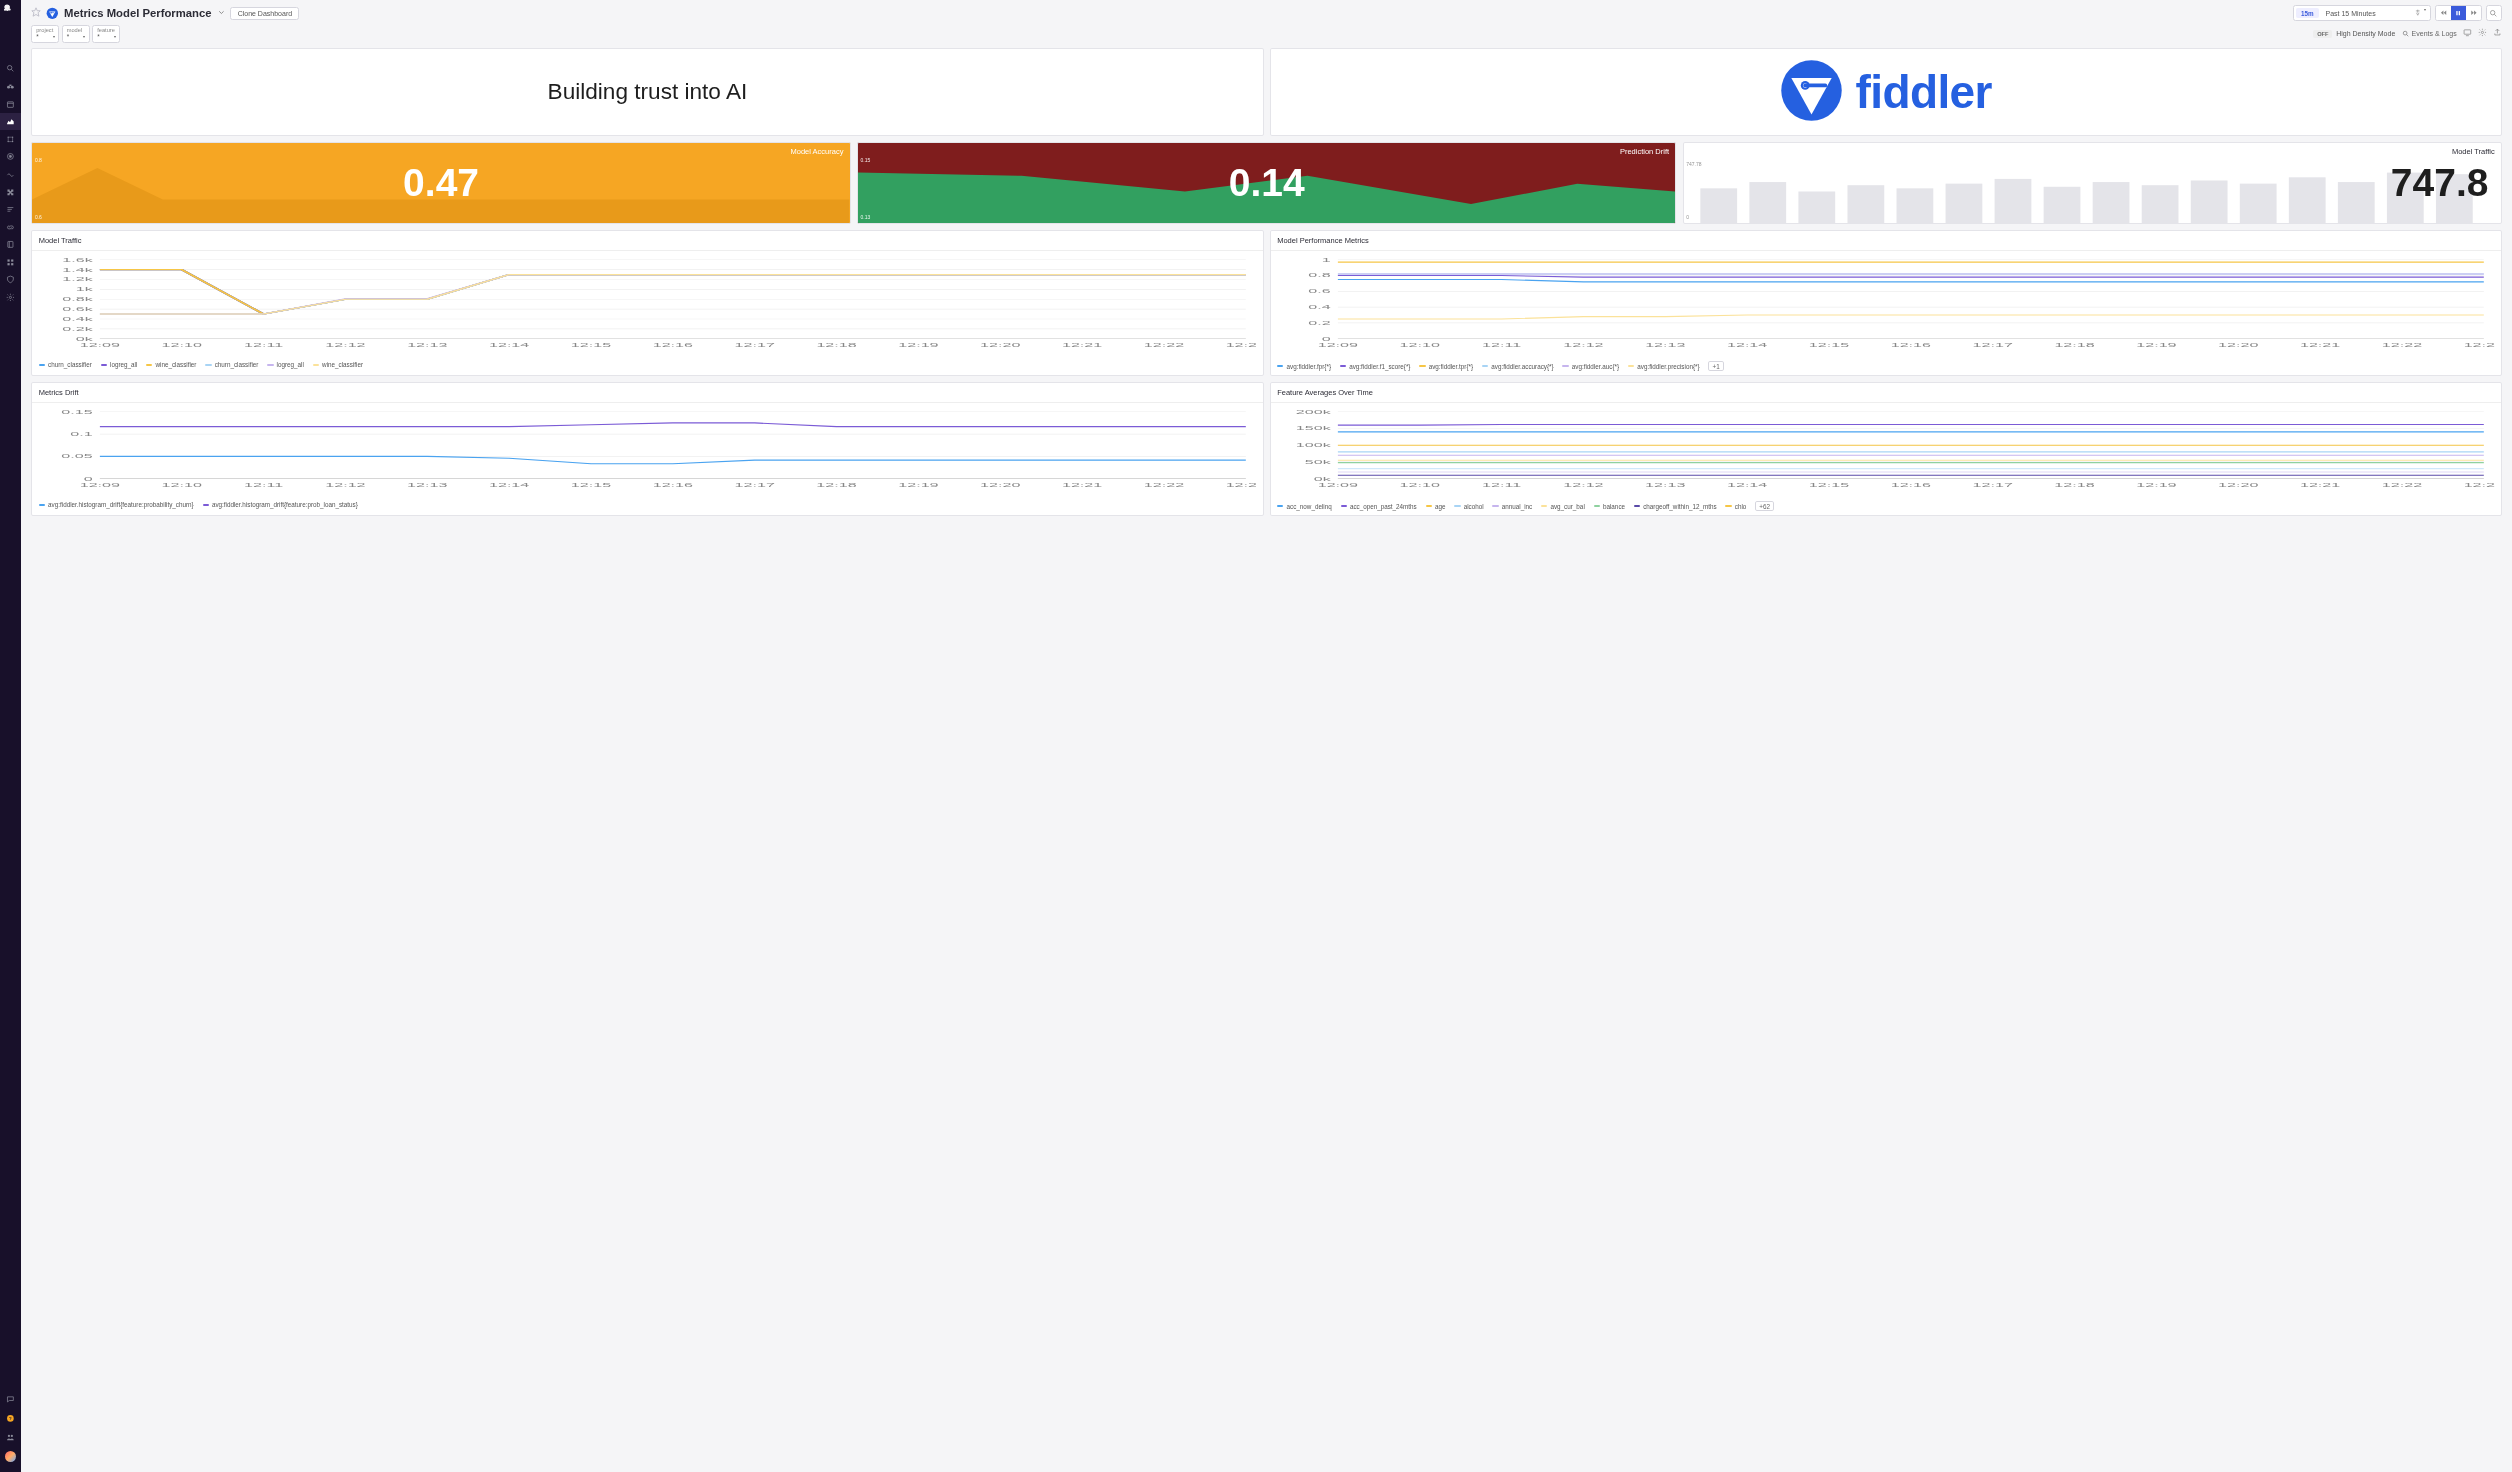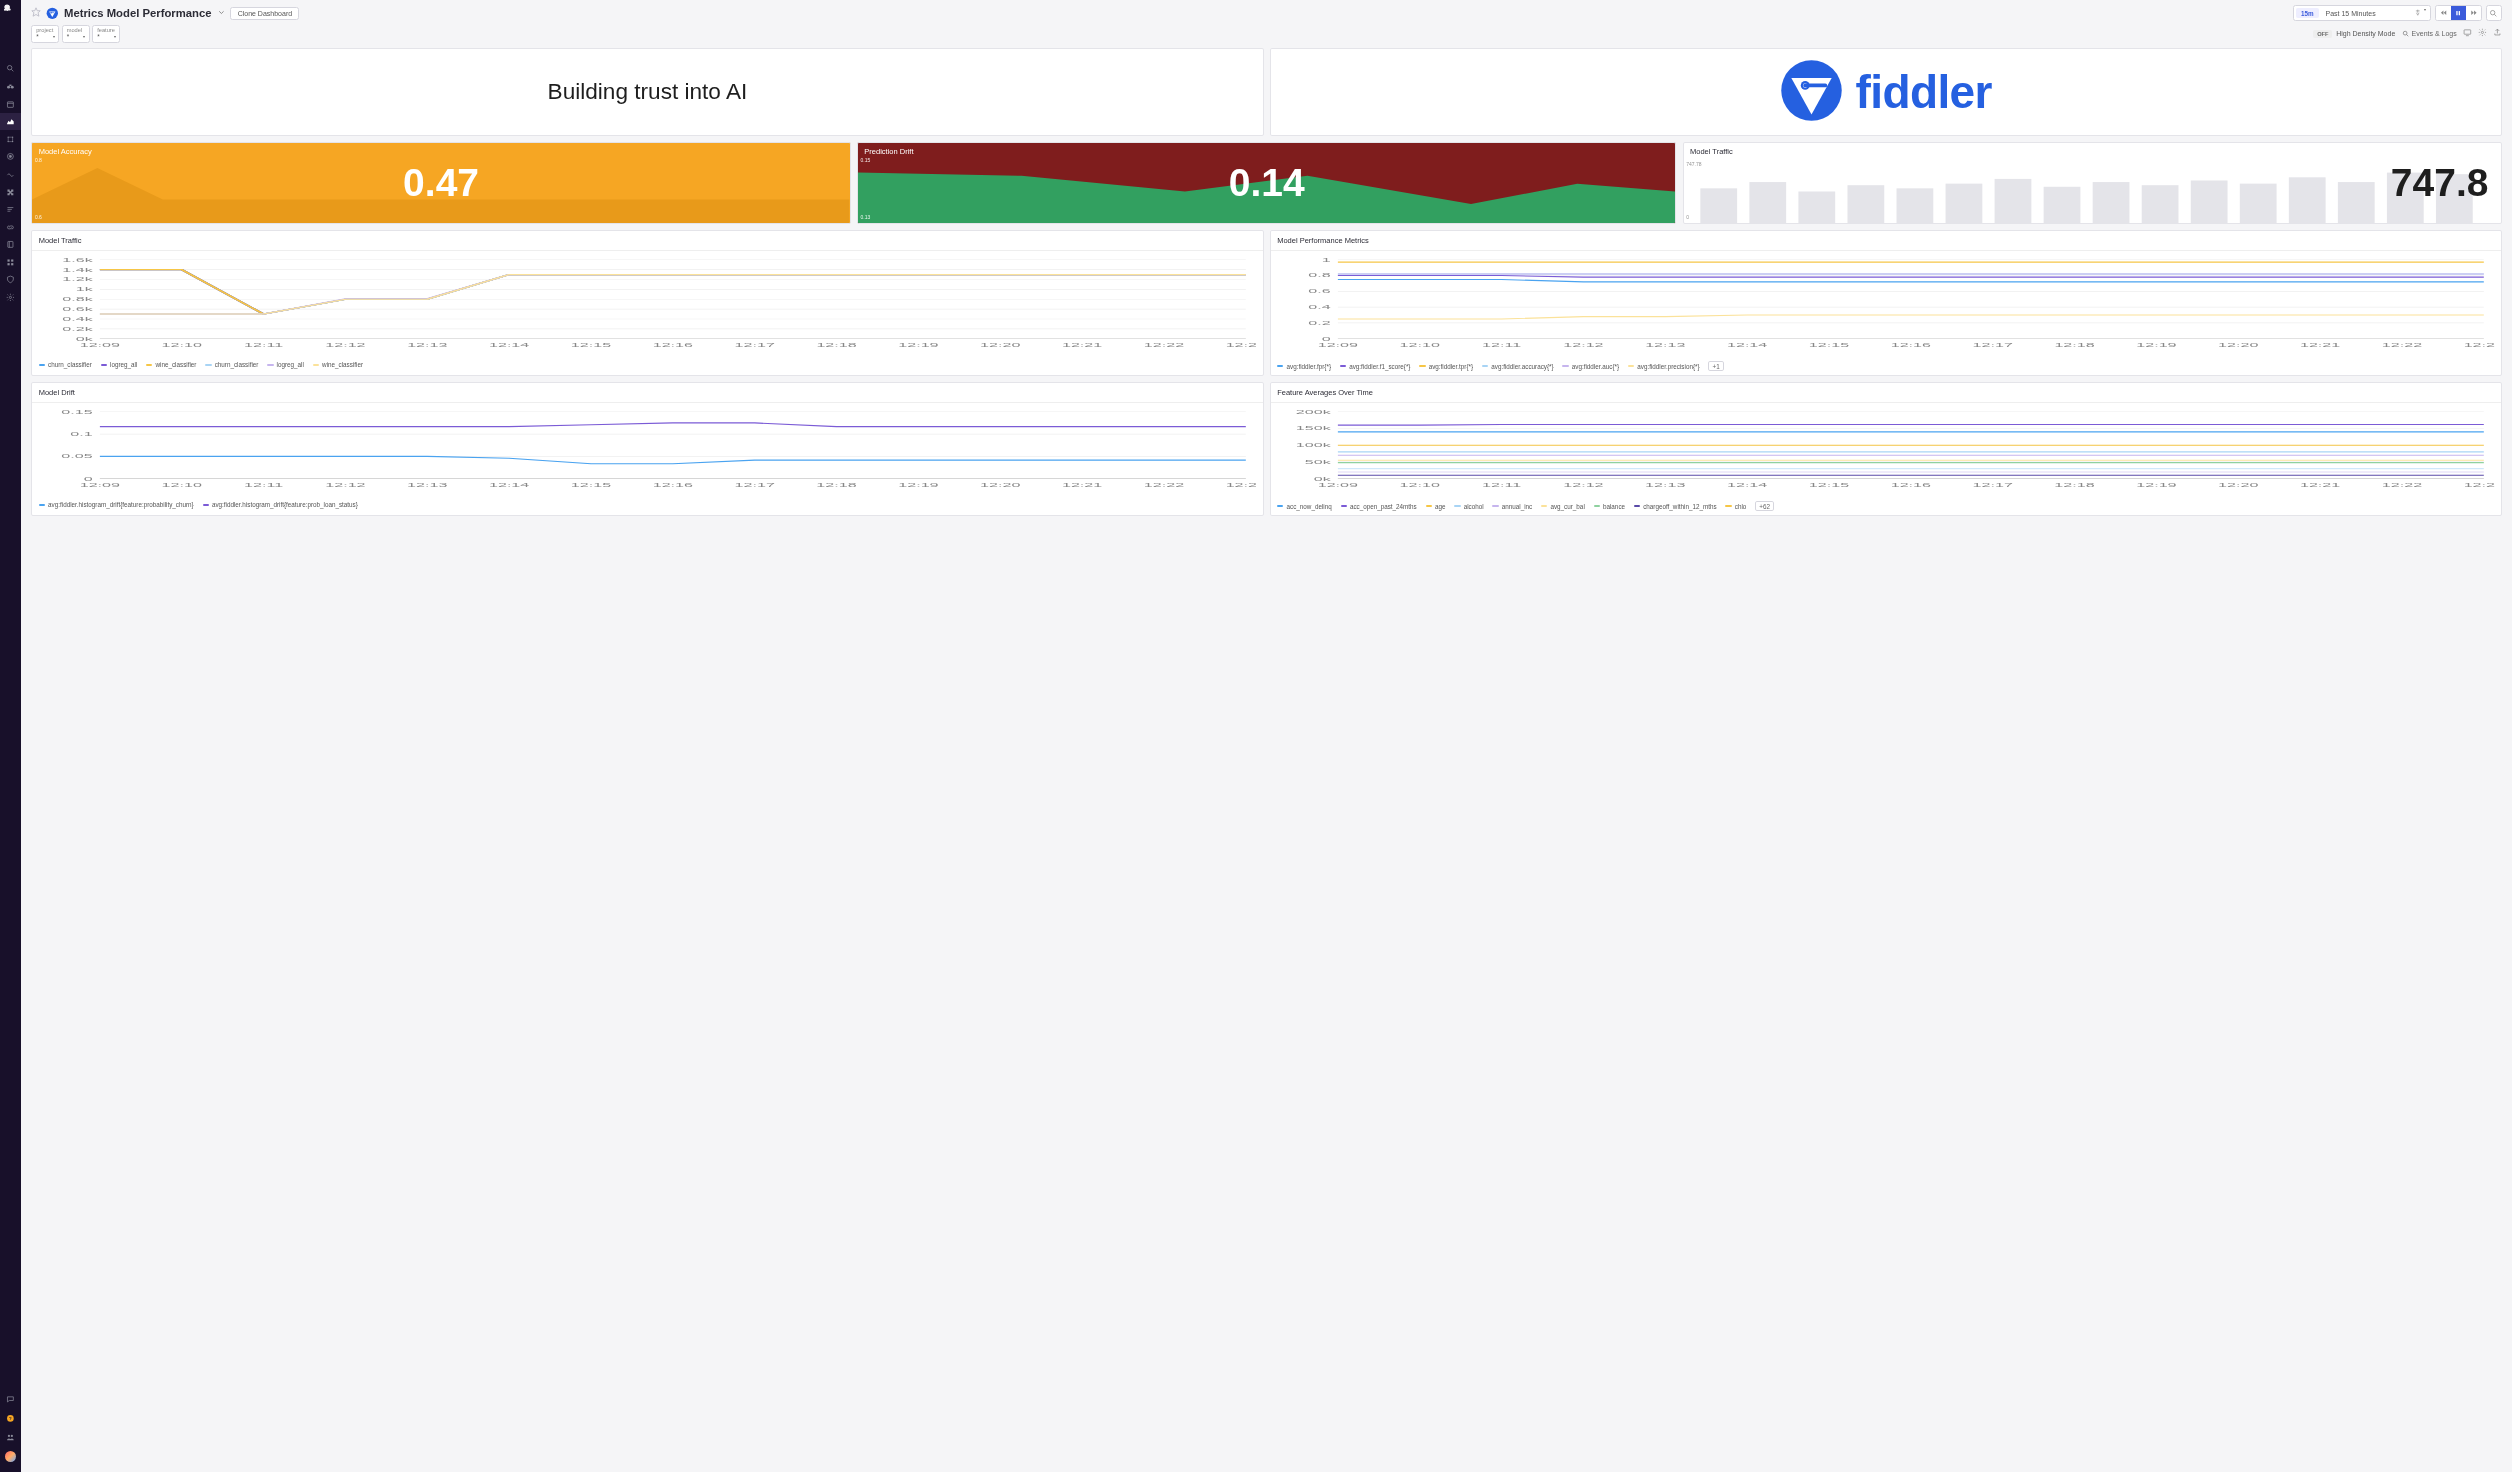"Model Accuracy" .kpi .kpi-title { text-align: none -> right }
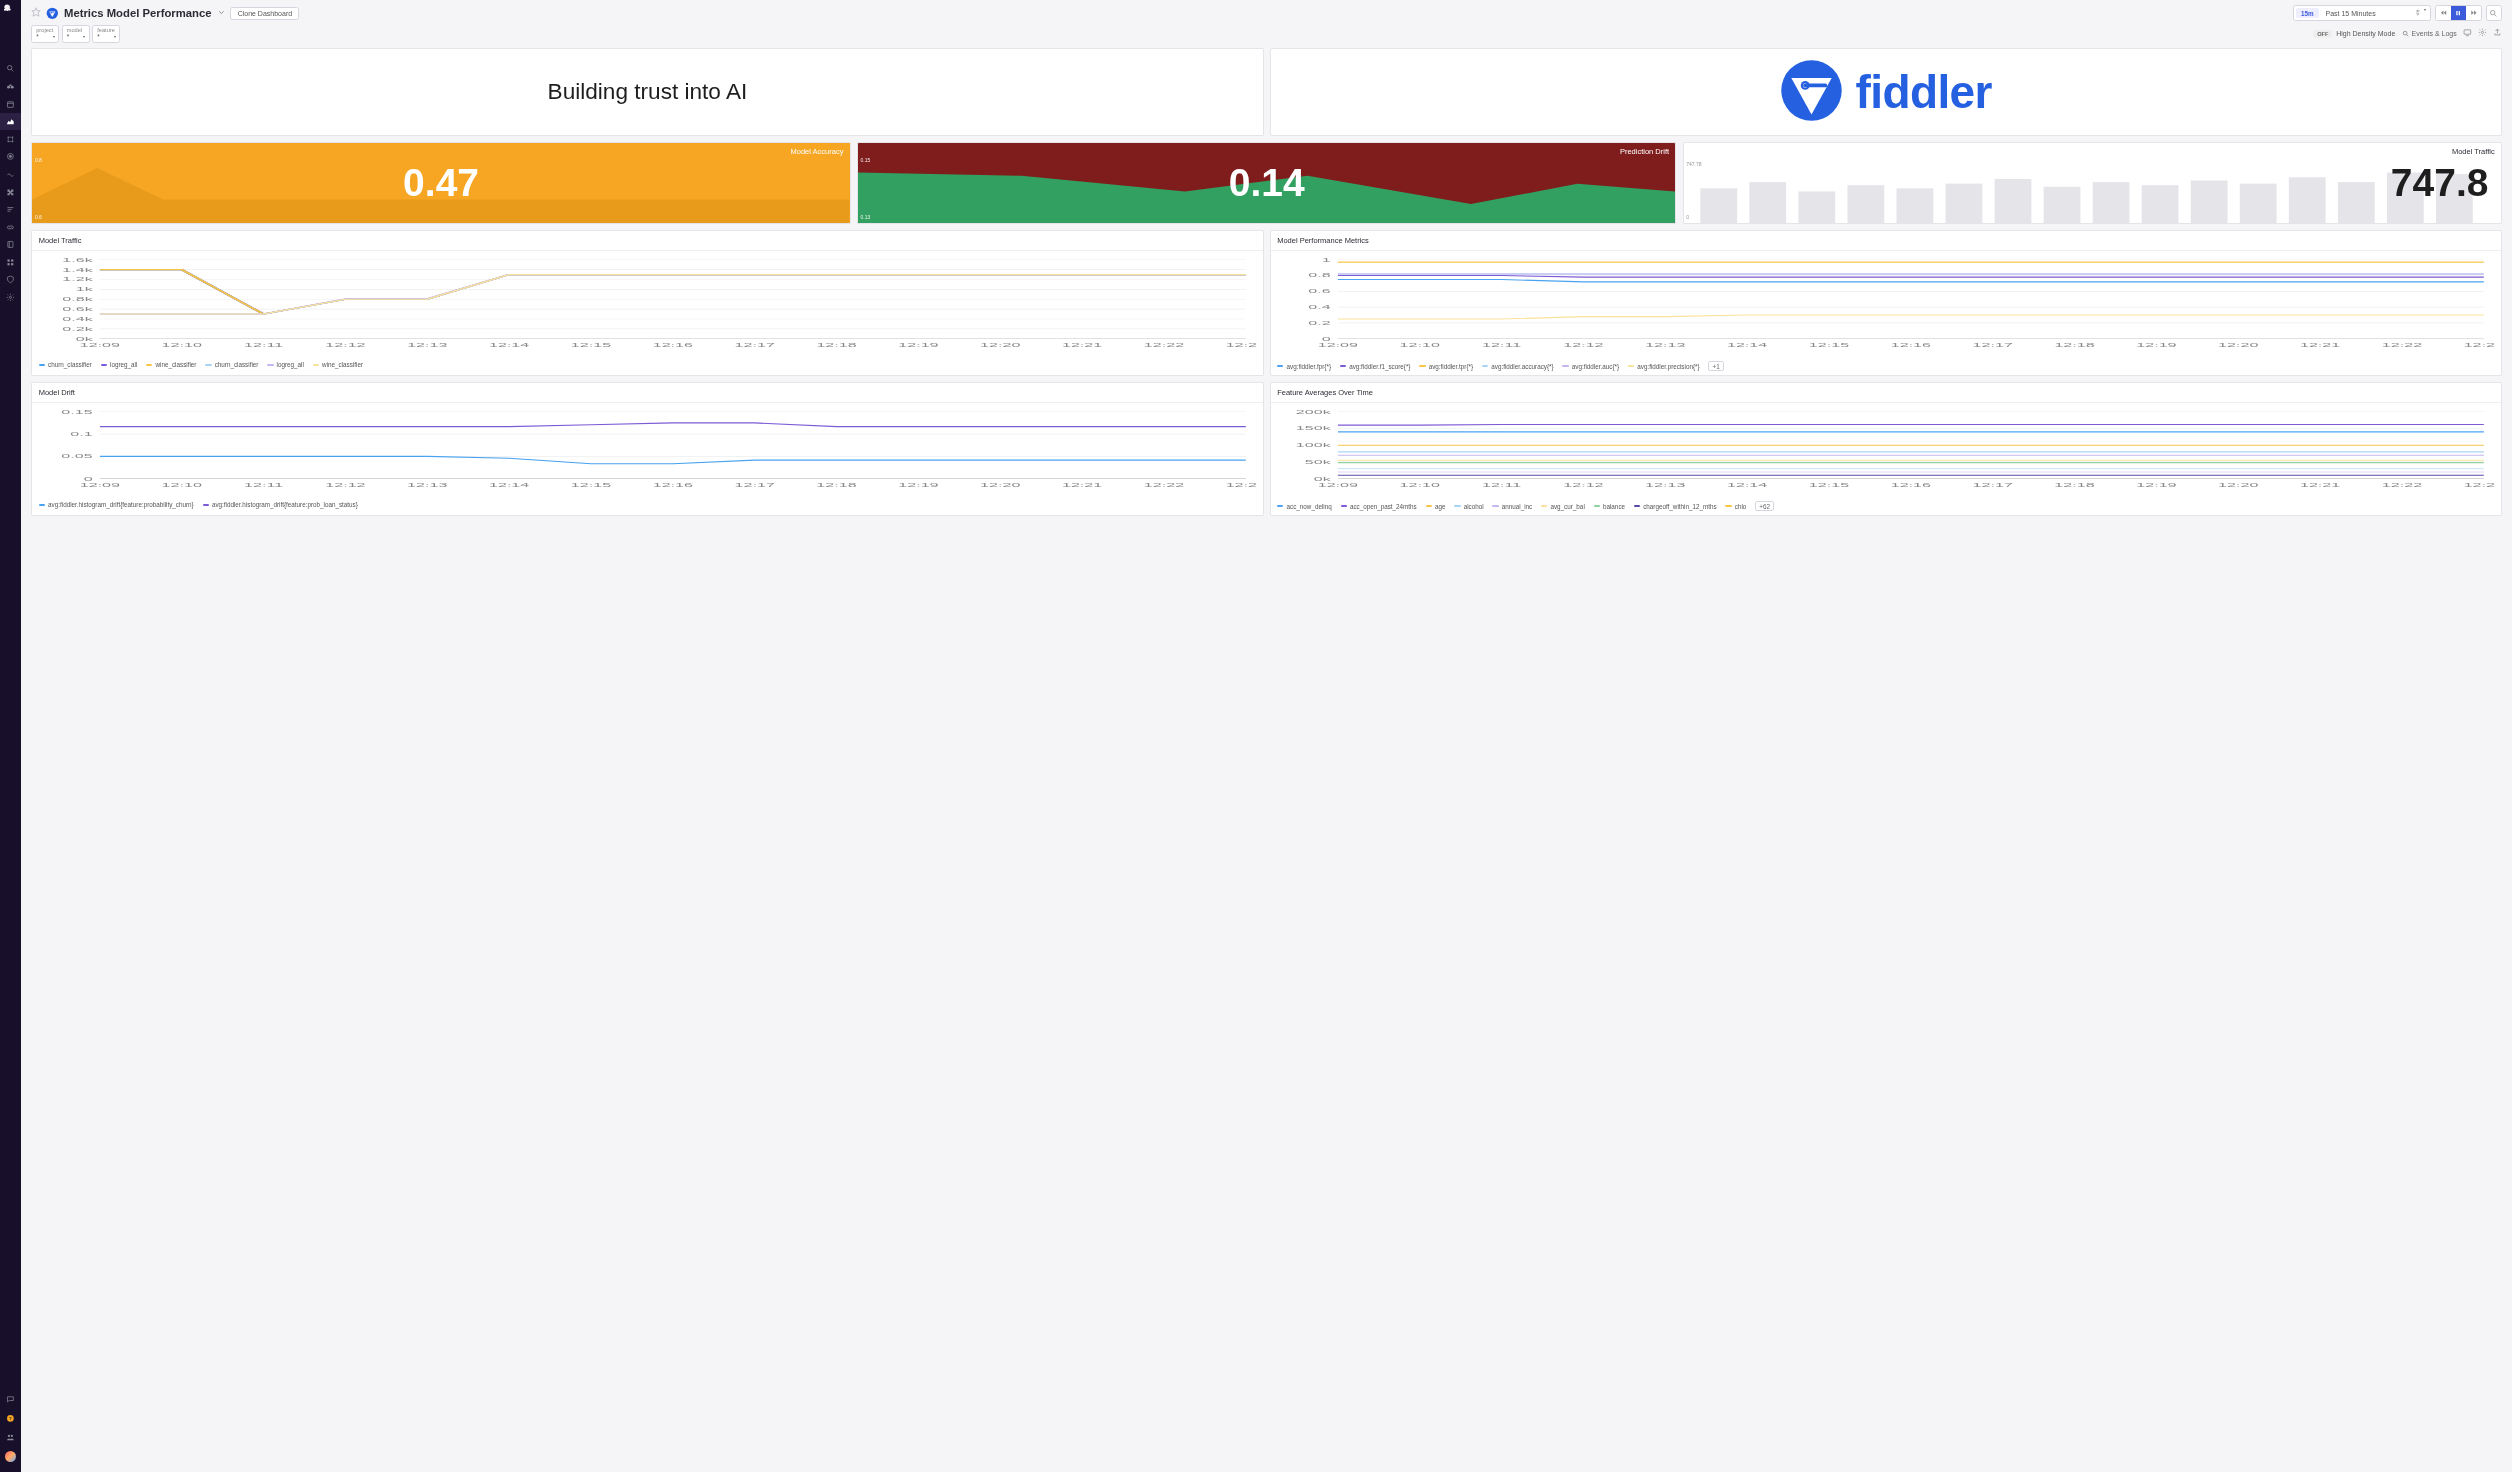"Model Drift" div.title { text: Model -> Metrics }
